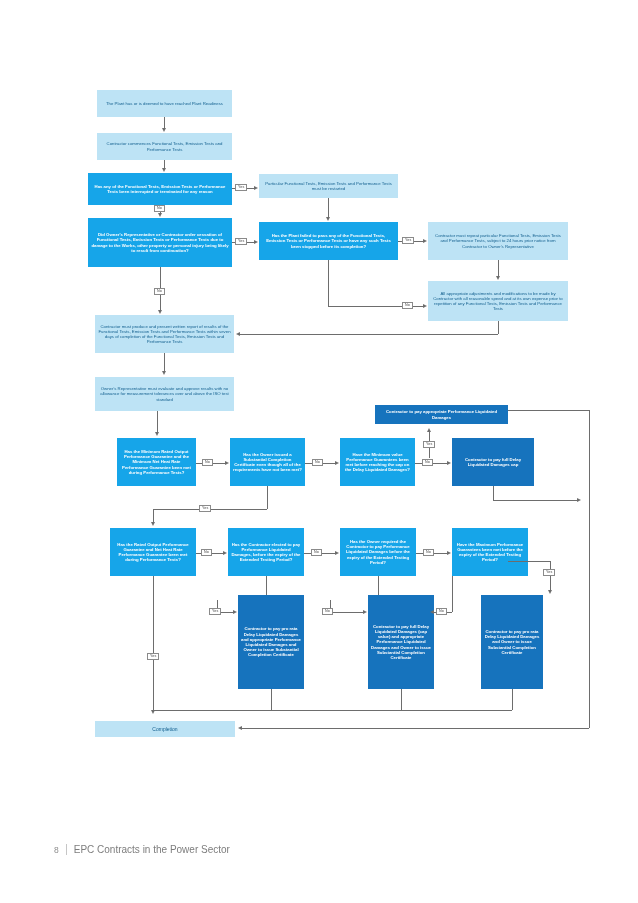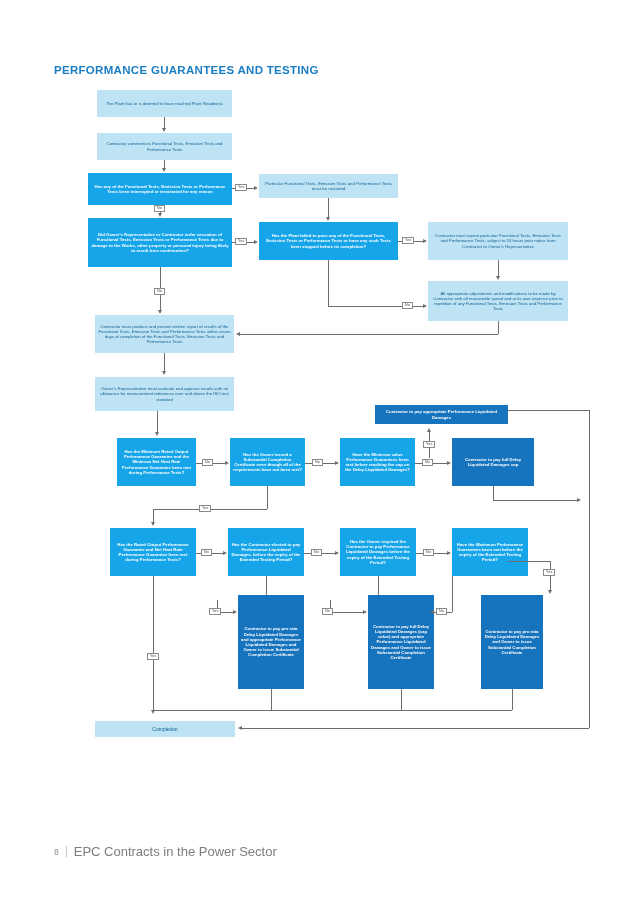"PERFORMANCE GUARANTEES AND TESTING" div.title { html: <div>PERFORMANCE GUARANTEES AND TESTING</div> -> none }
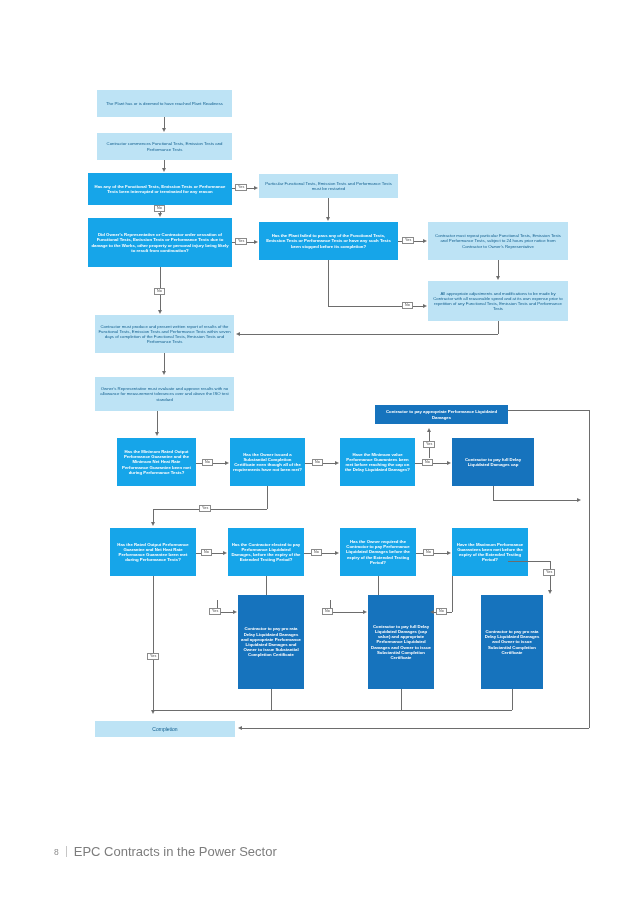"EPC Contracts in the Power" .footer .ttl { font-size: 13px -> 10px }
